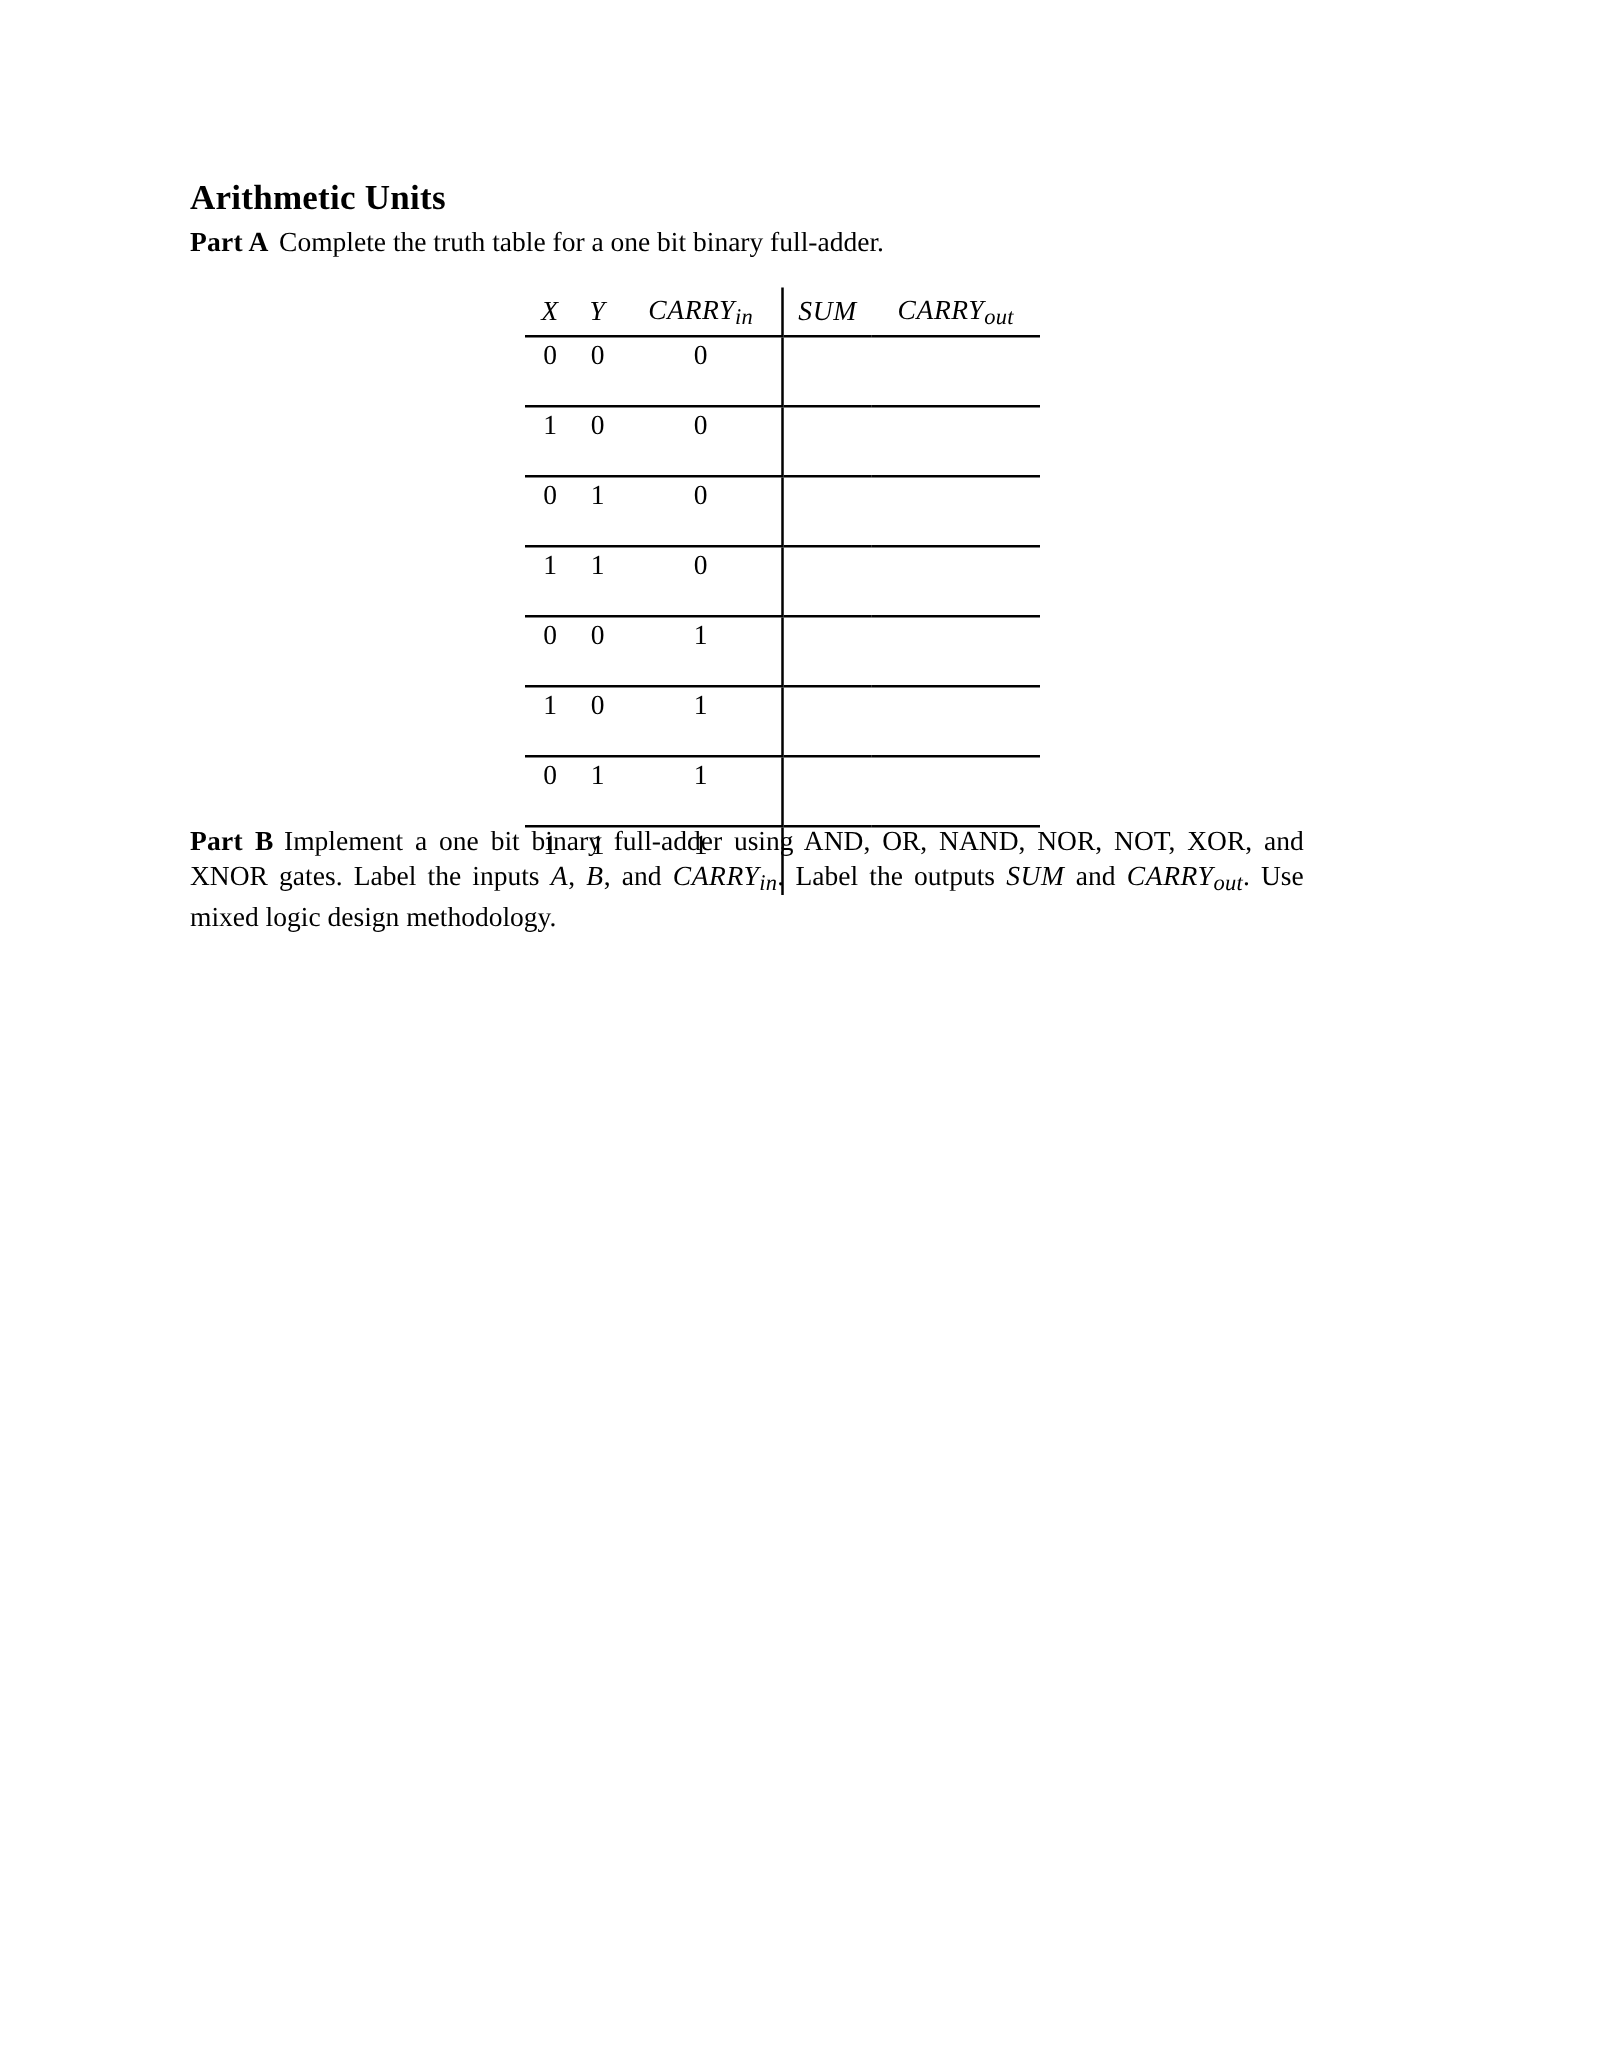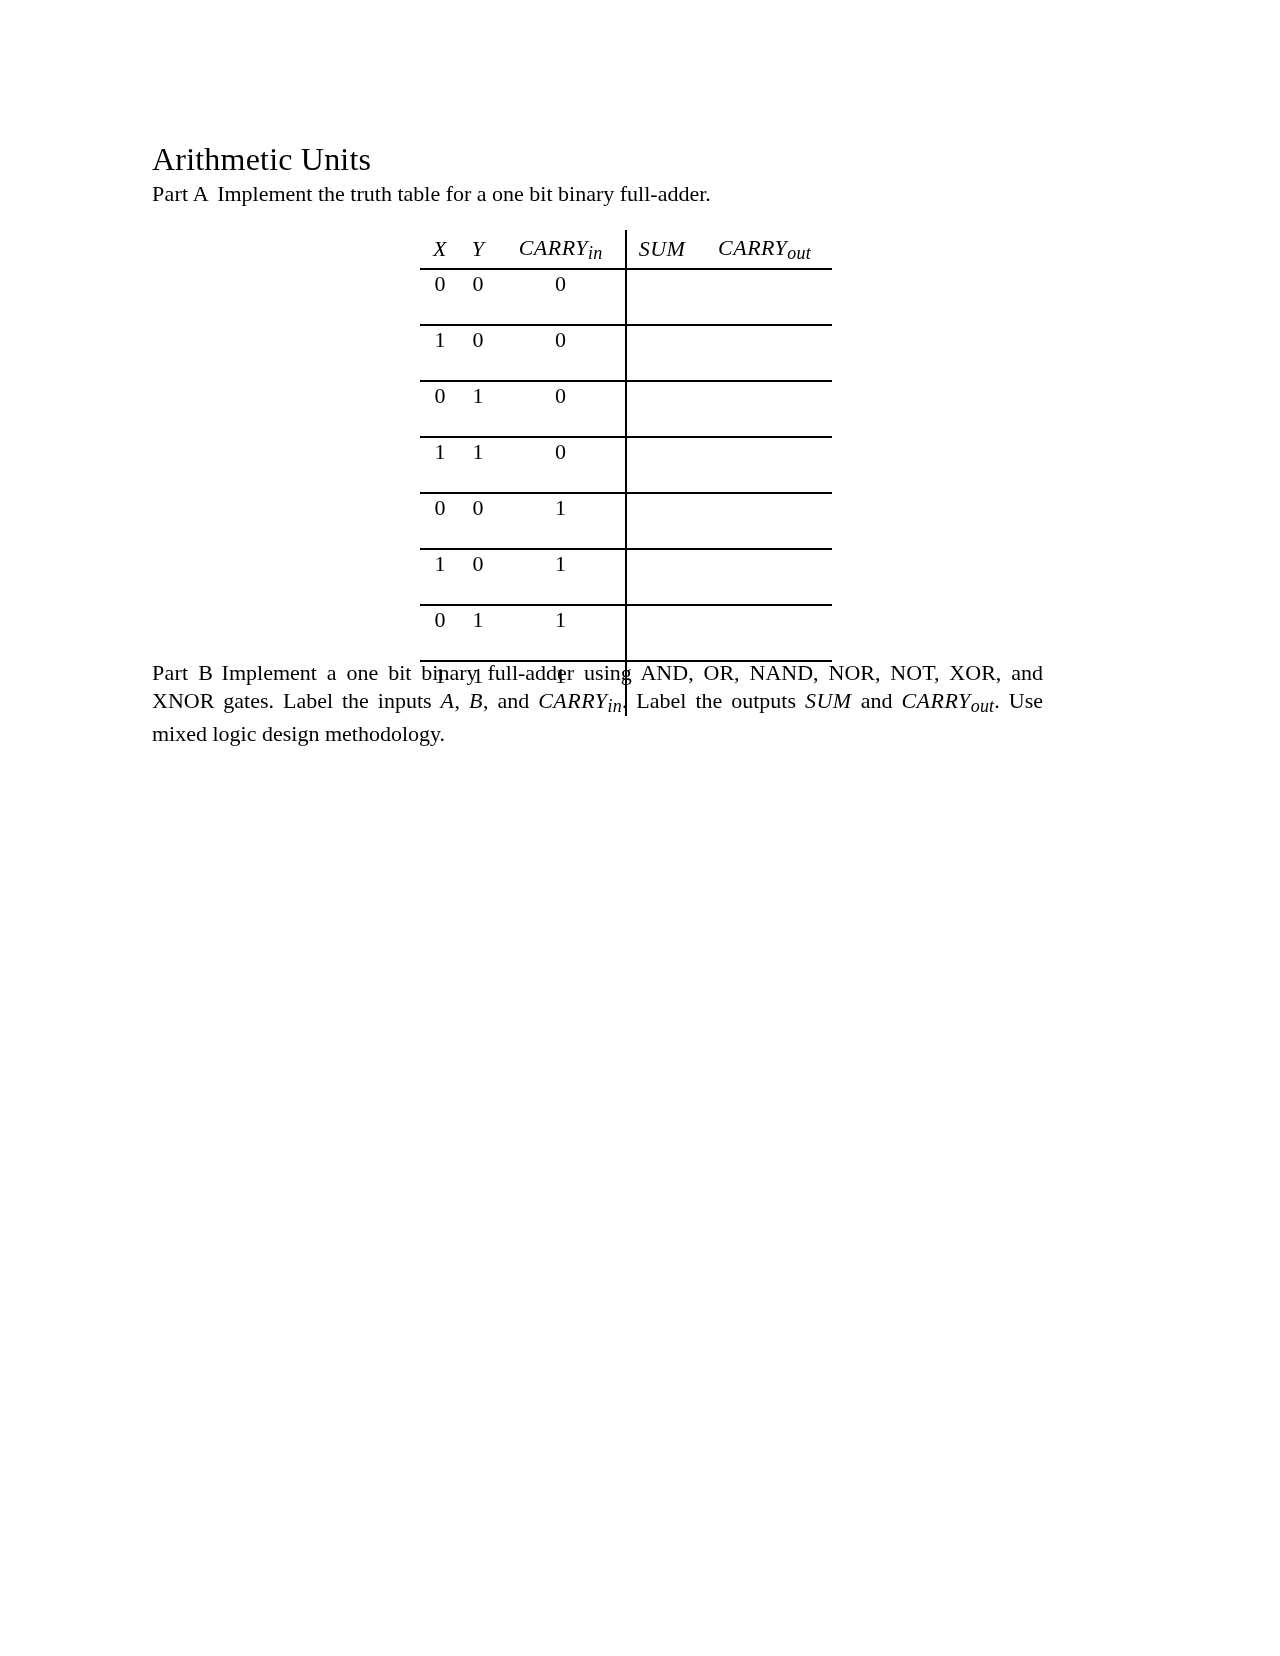"Arithmetic Units" .doc-title { font-size: 32px -> 28px; font-weight: normal -> bold }
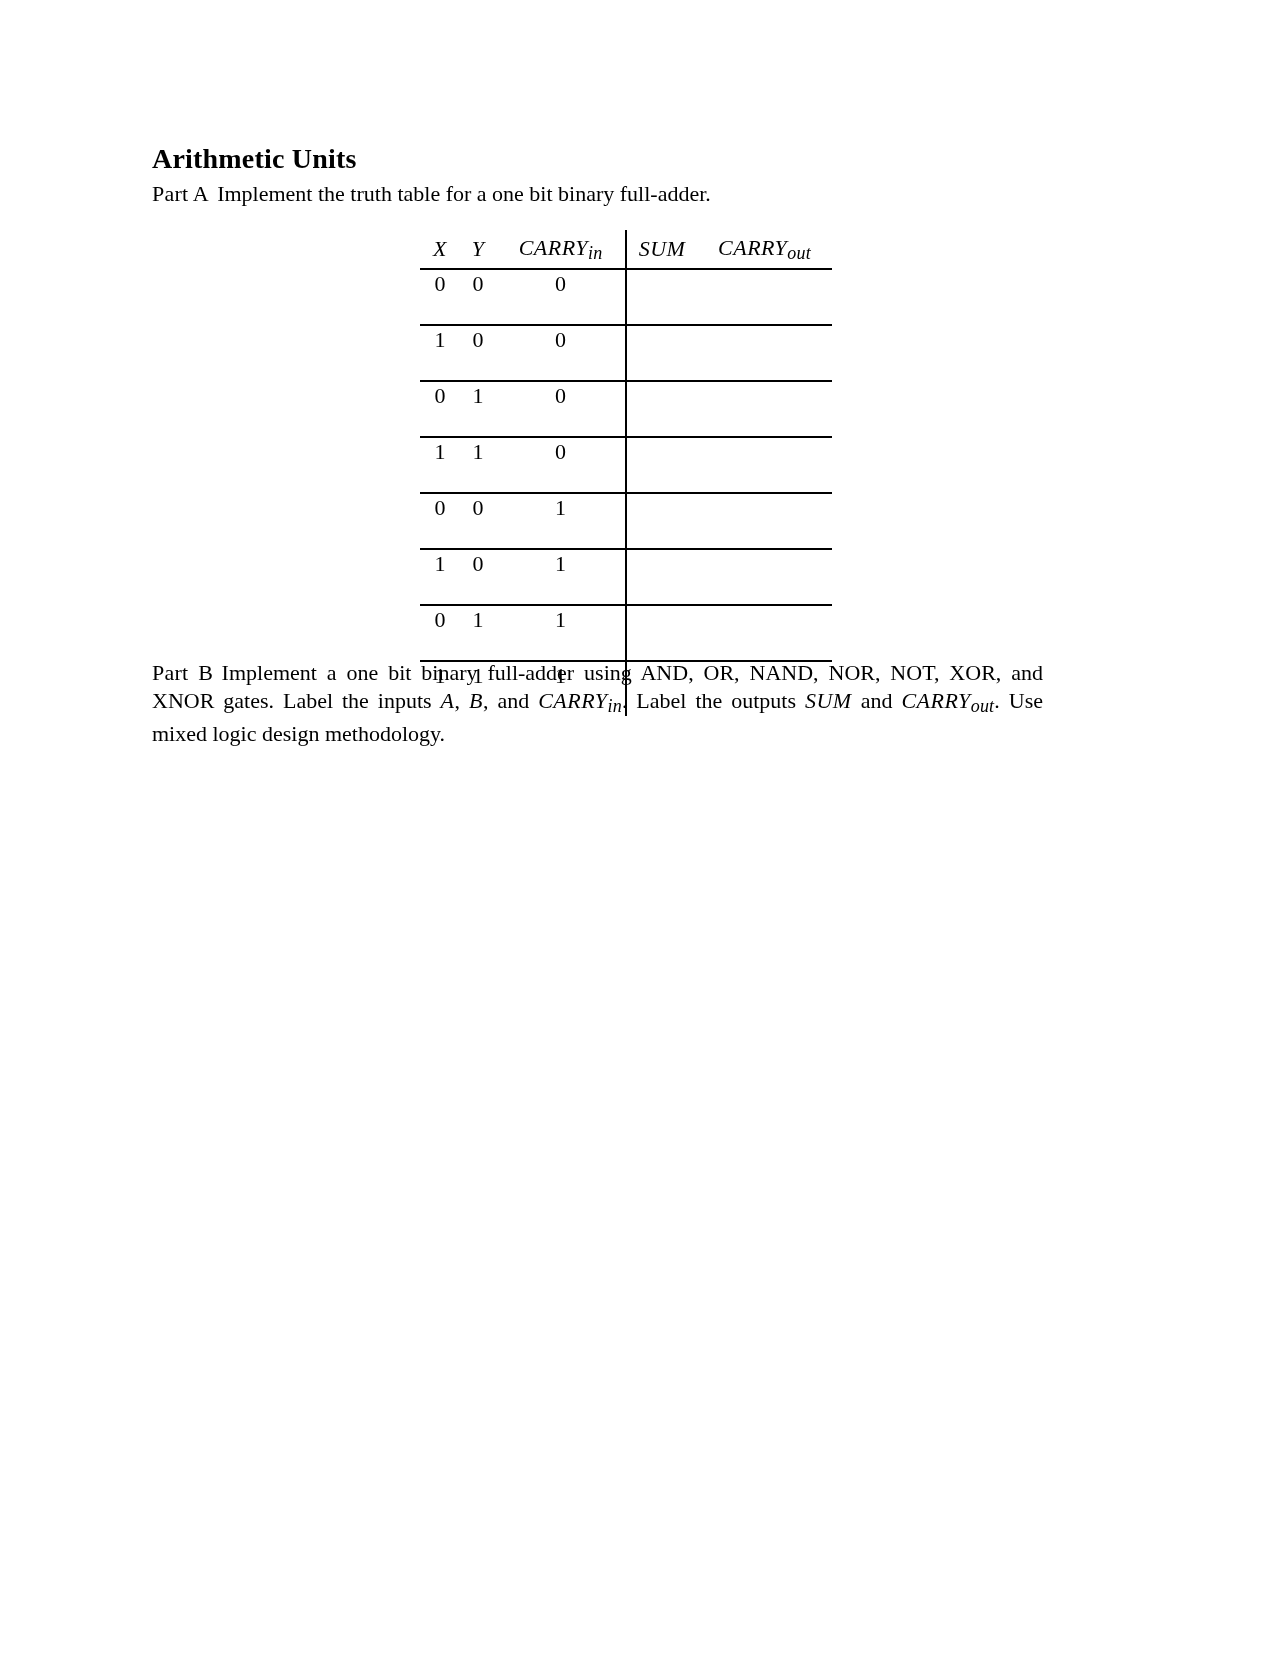"Part A" .part-label { font-weight: normal -> bold }
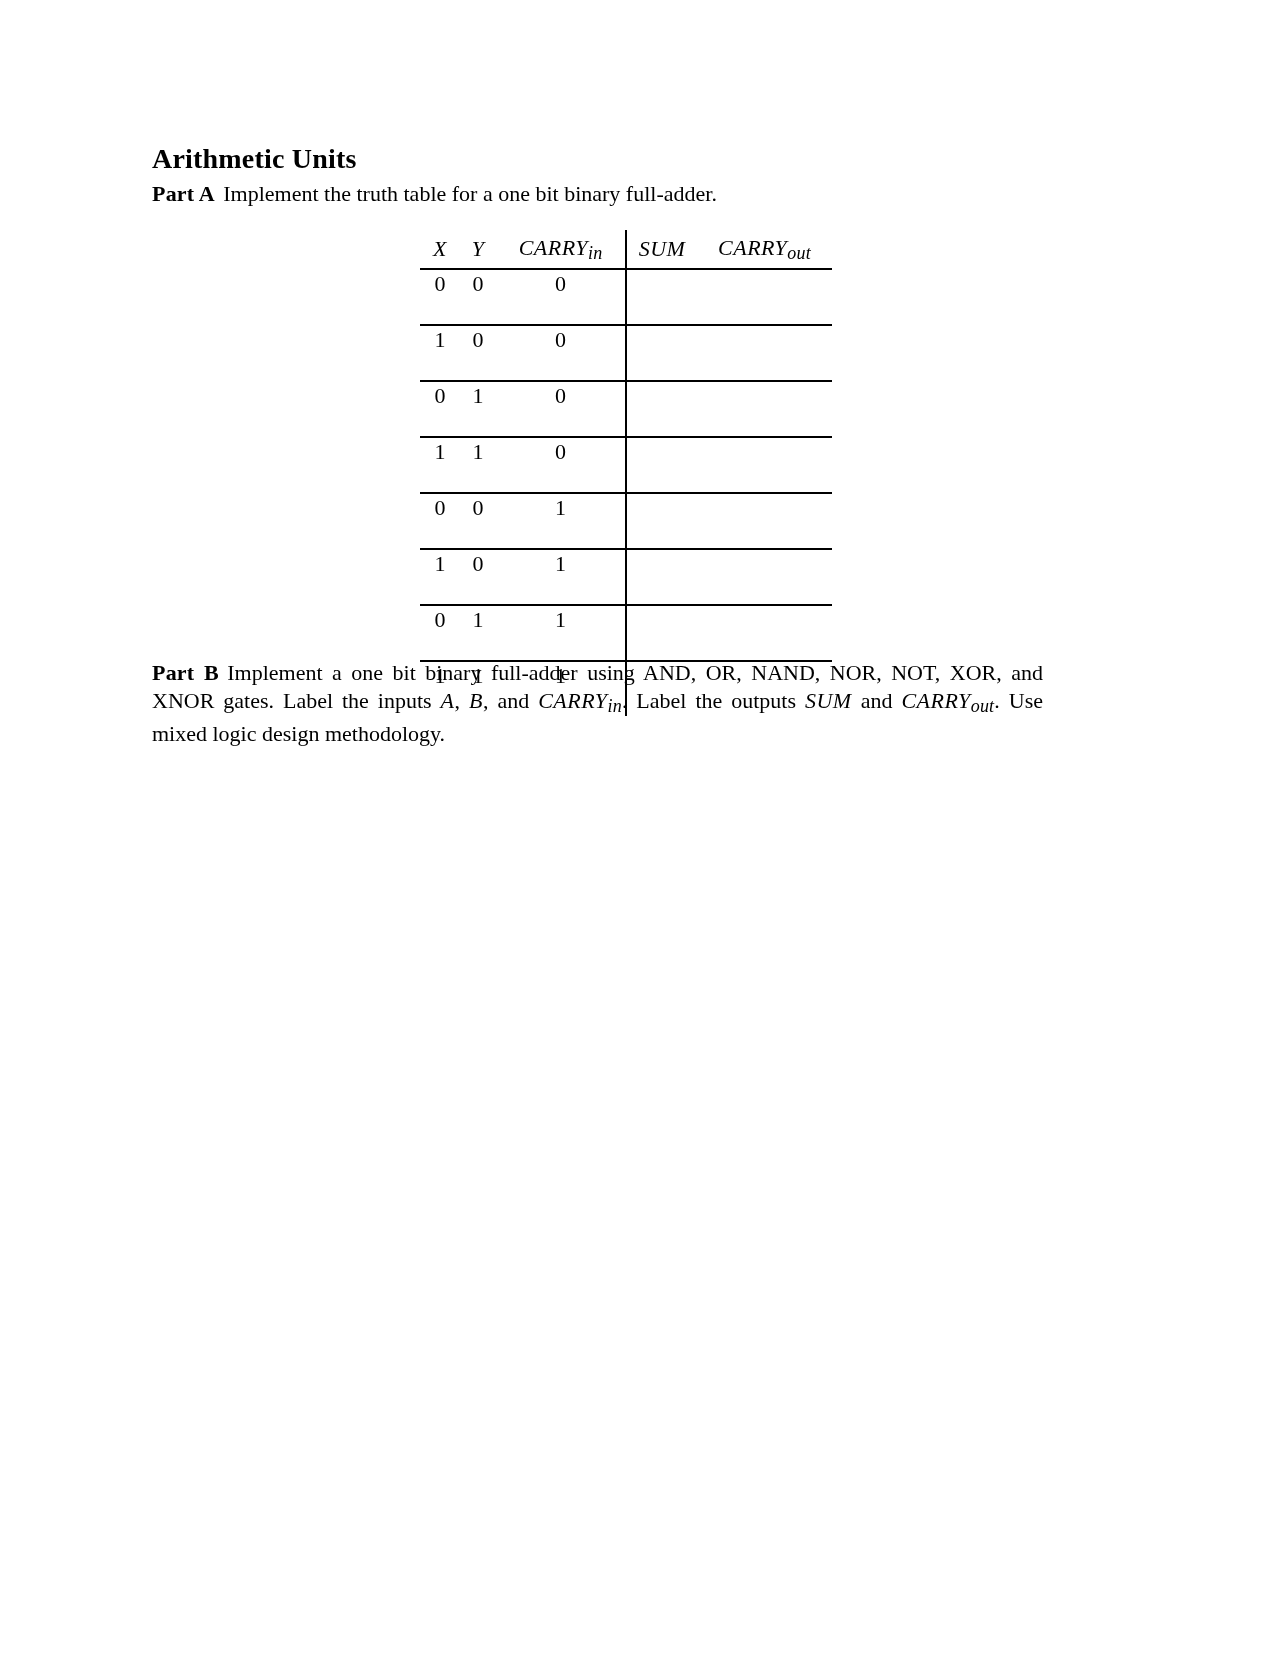"Implement the truth table for" span { text: Implement -> Complete }
